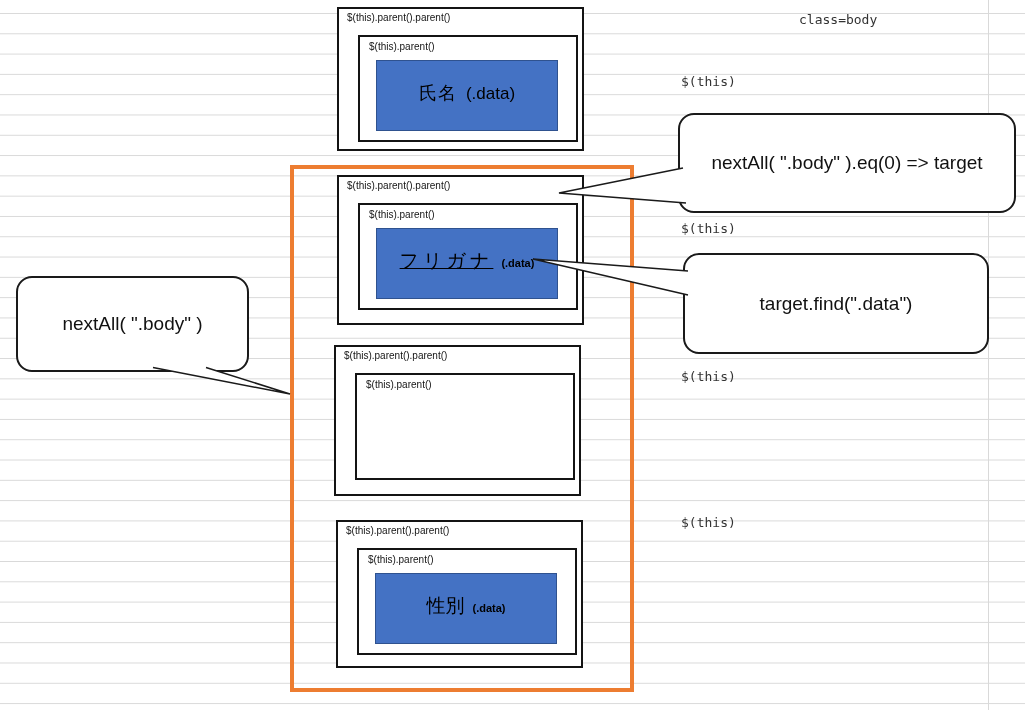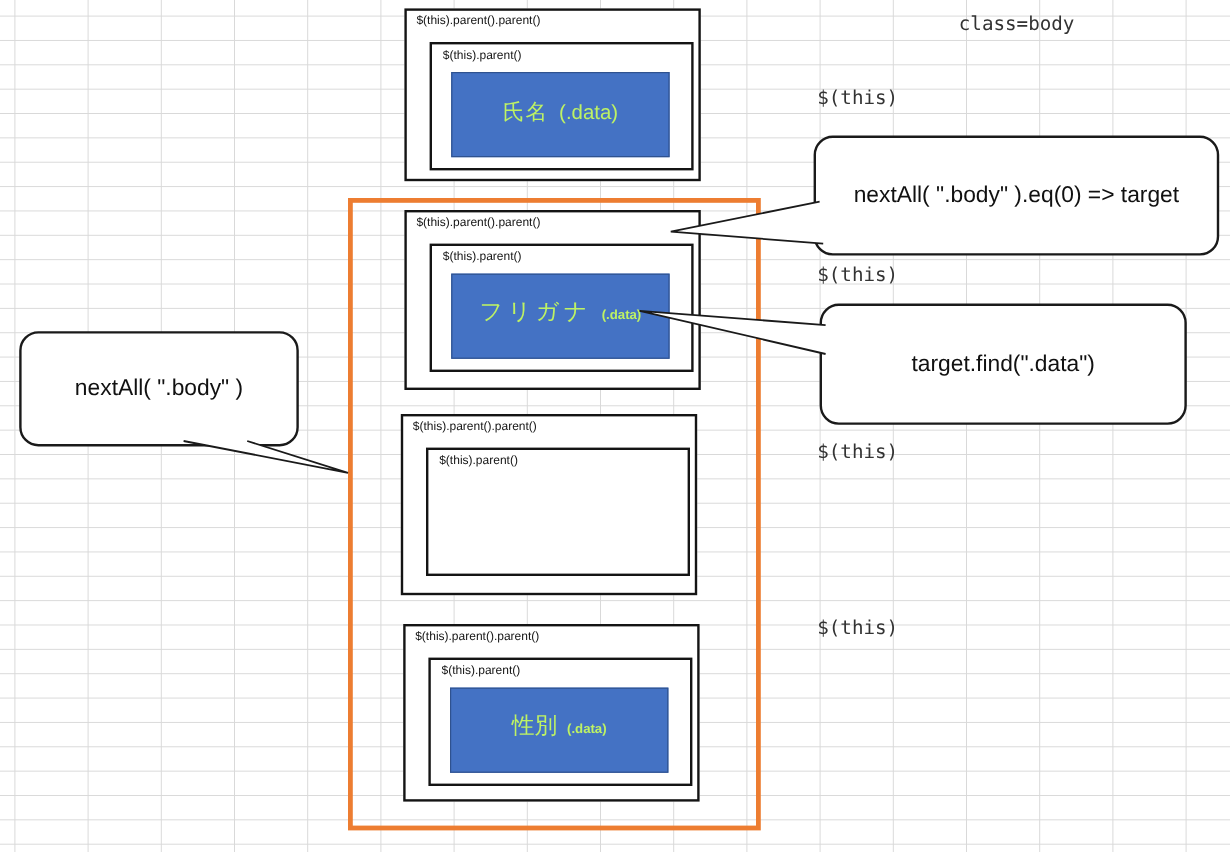"class=body" .cell-text { font-size: 16px -> 13px }
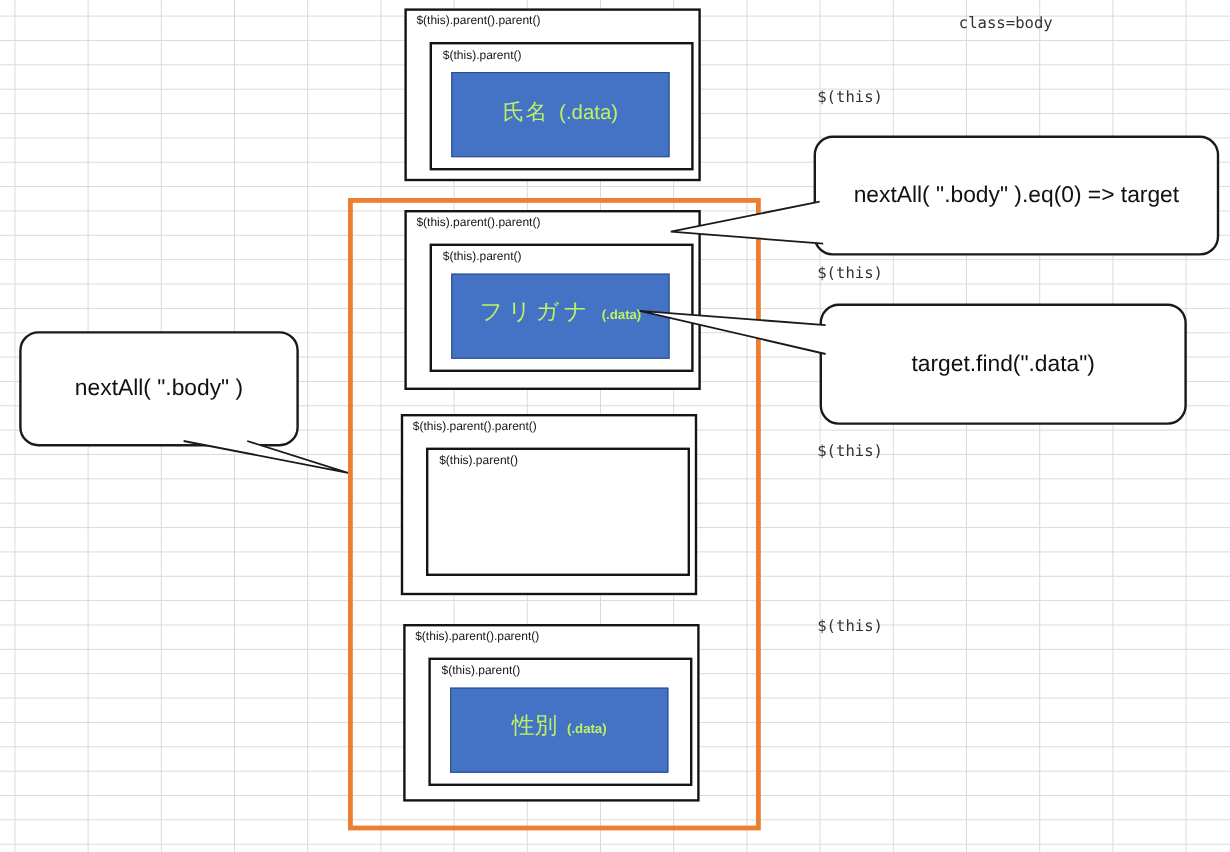"氏名 (.data)" .data-box { color: #bef264 -> #000000 }
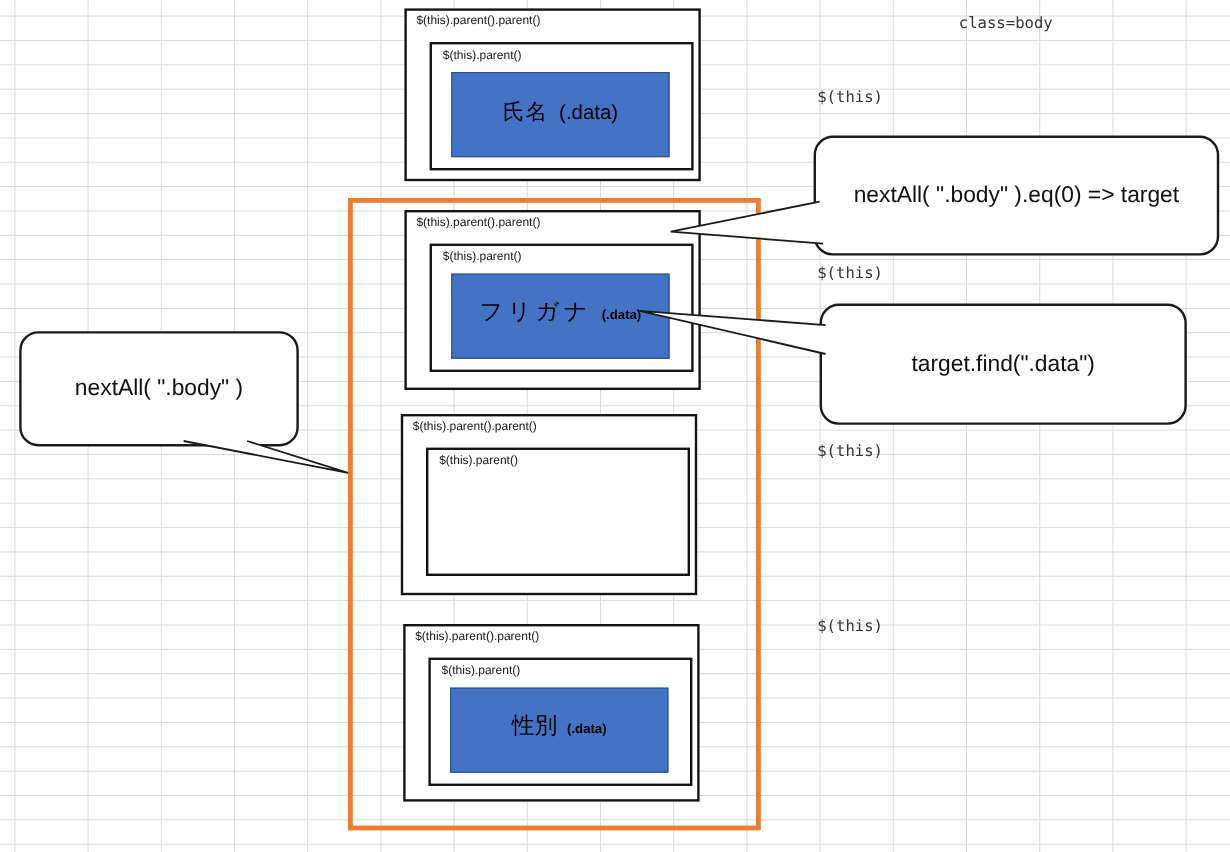"フリガナ" .group.g2 .jp { text-decoration: none -> underline }
